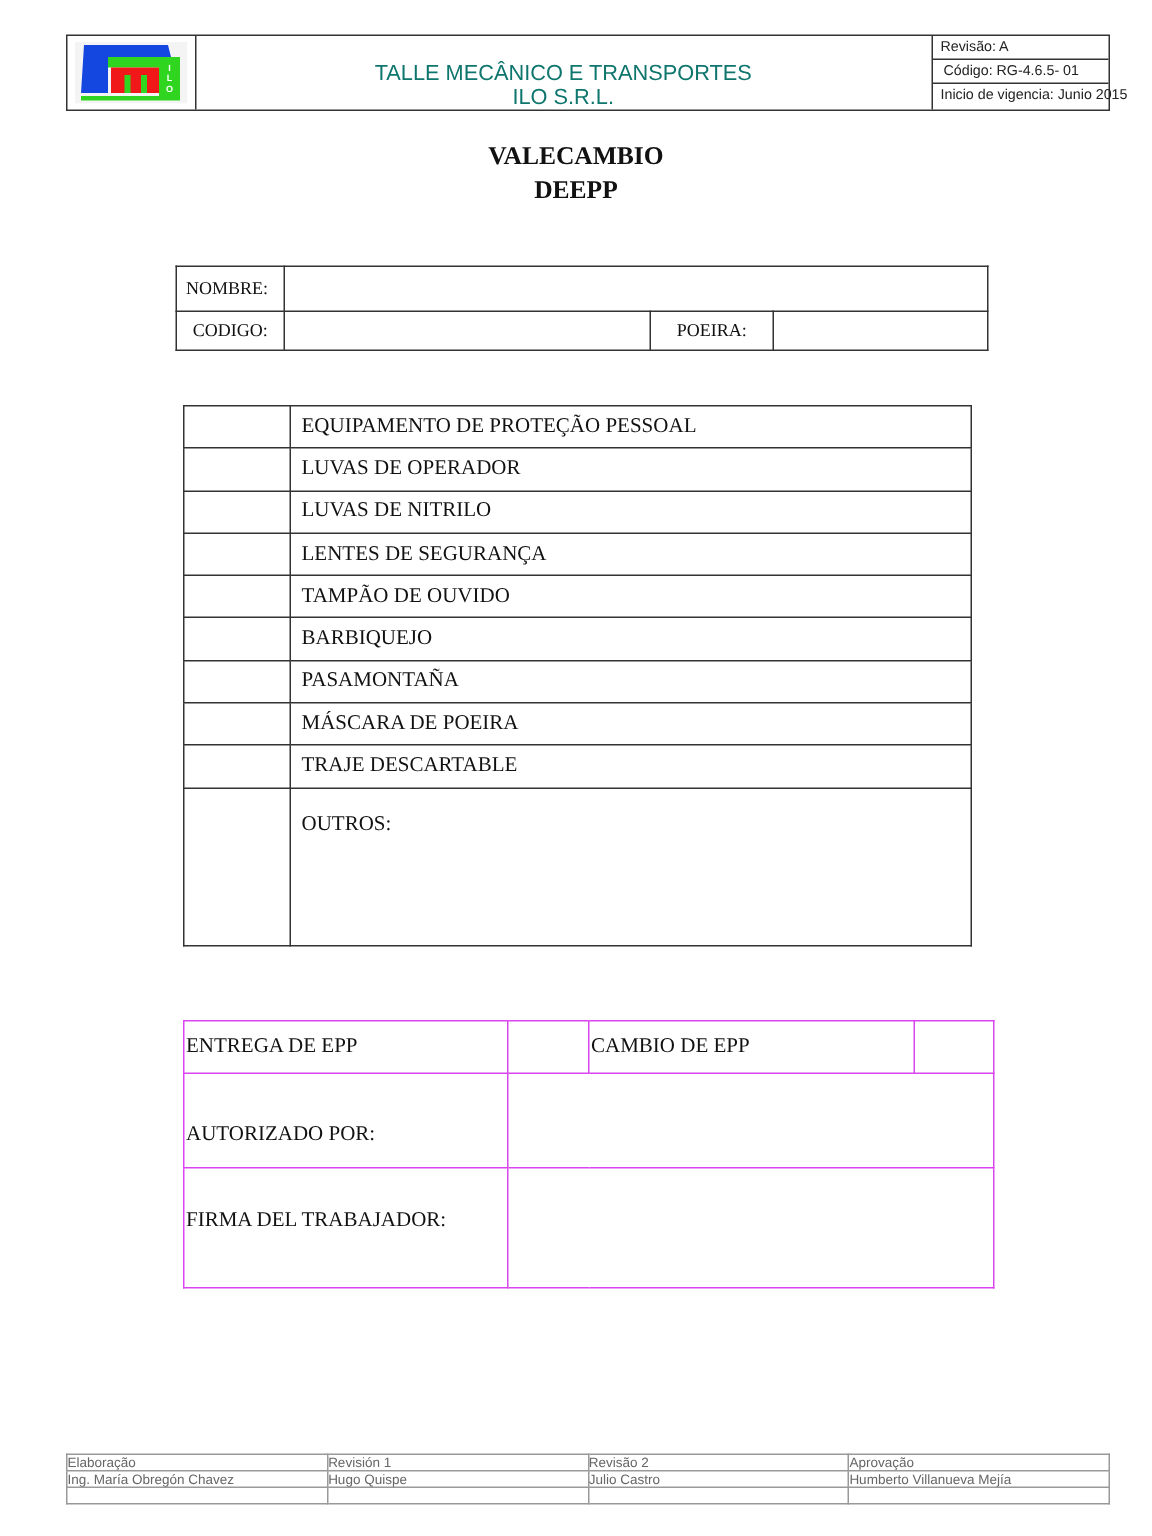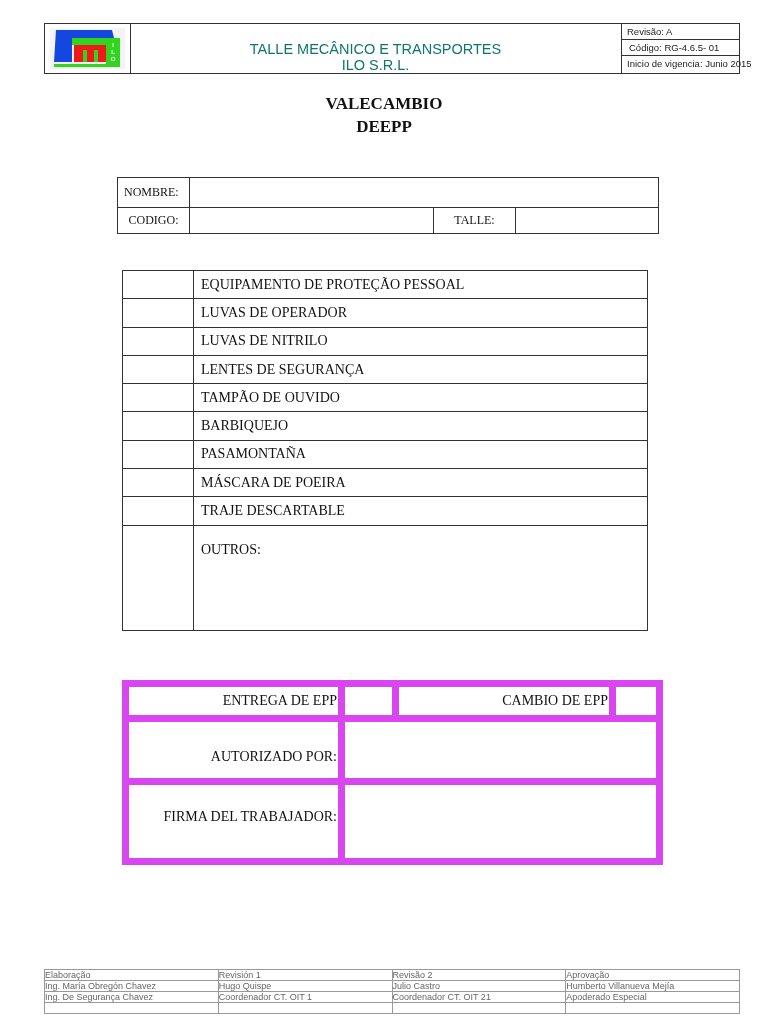"TALLE:" td { text: TALLE -> POEIRA }
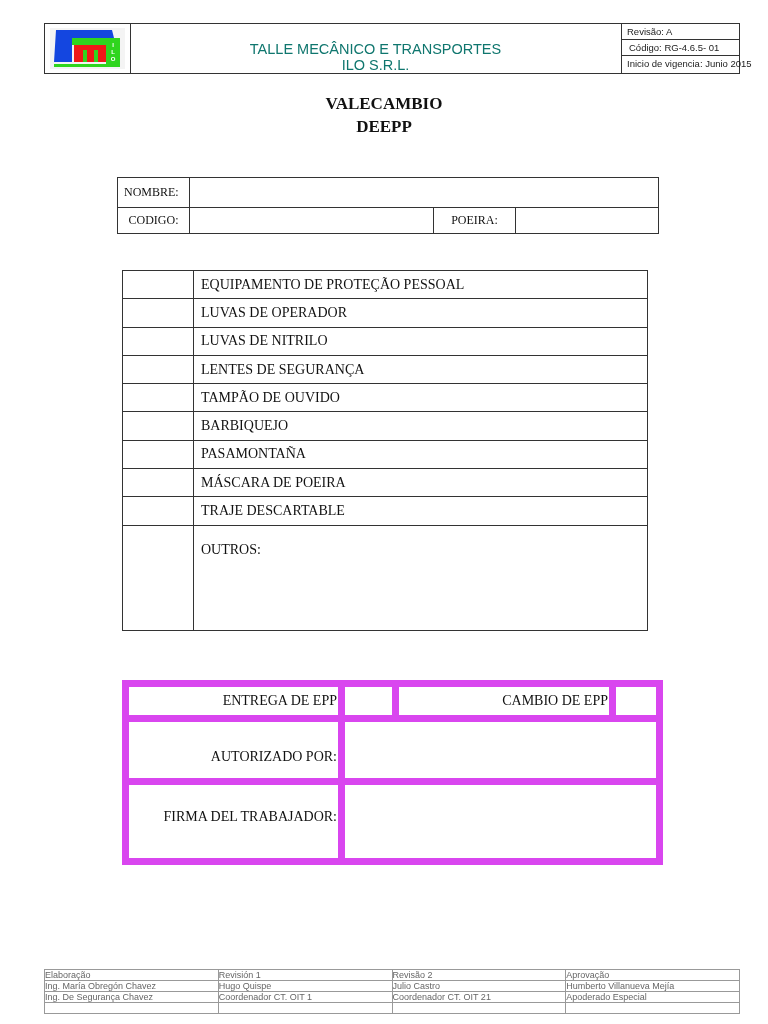"ENTREGA DE EPP" .auth td { border: 7px solid #d946ef -> 1px solid #d946ef; text-align: right -> left }
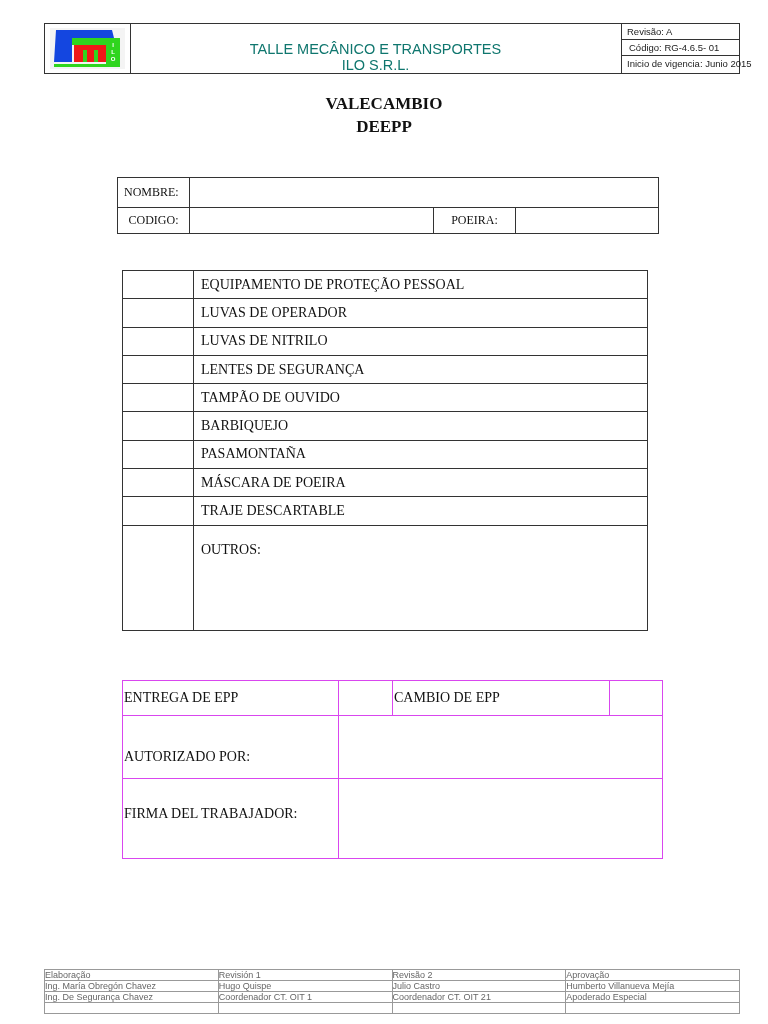"Ing. De Segurança Chavez" tr { html: <tr> <td>Ing. De Segurança Chavez</td> <td>Coordenador CT. OIT 1</td> <td>Coordenador CT. OIT 21</td> <td>Apoderado Especial</td> </tr> -> none }
